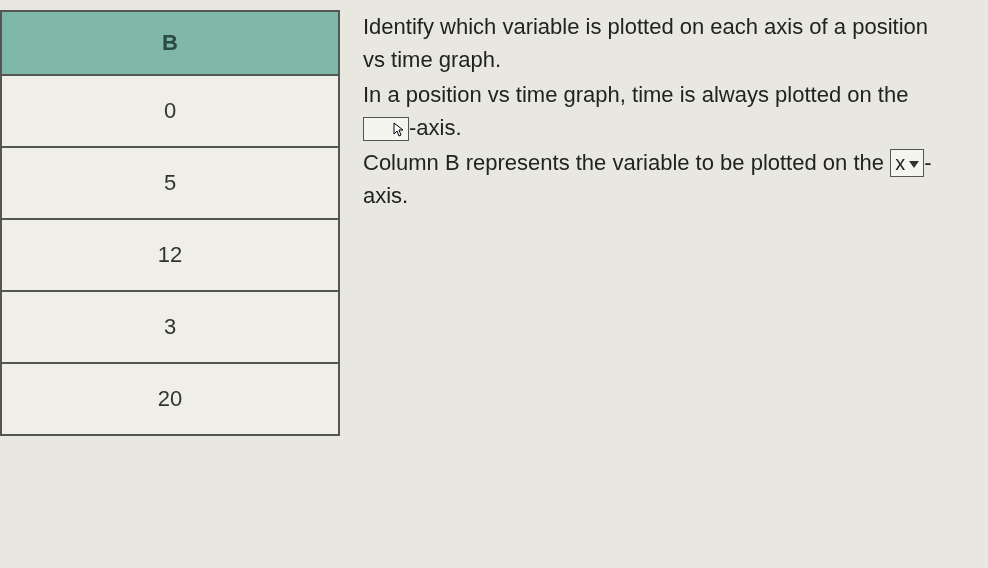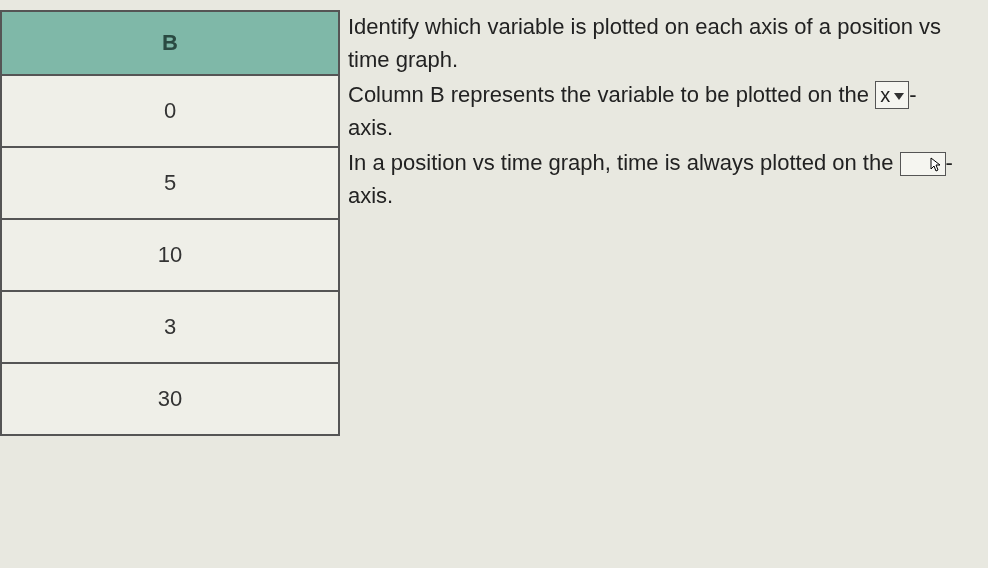"Identify which variable is plotted" .content-section { padding: 0 15px 0 8px -> 0 15px 0 23px }
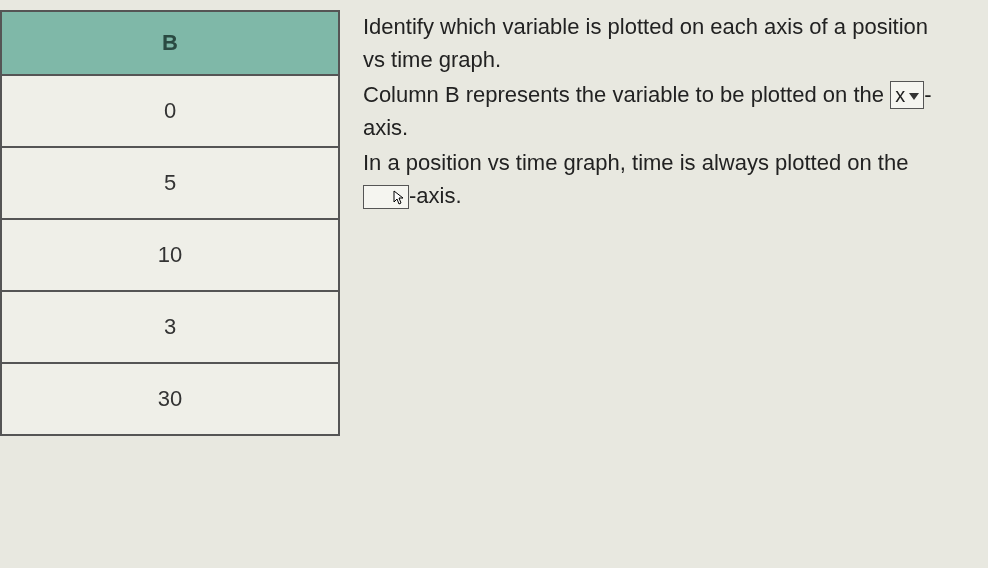"Column B represents the variable" p { order: before "In a position vs time" -> after "In a position vs time" }
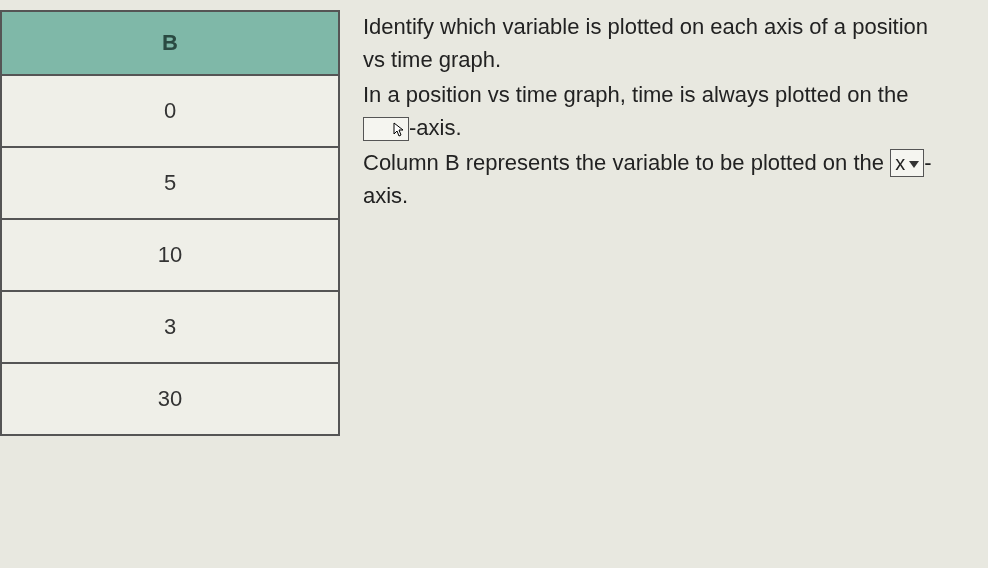"10" td { text: 10 -> 12 }
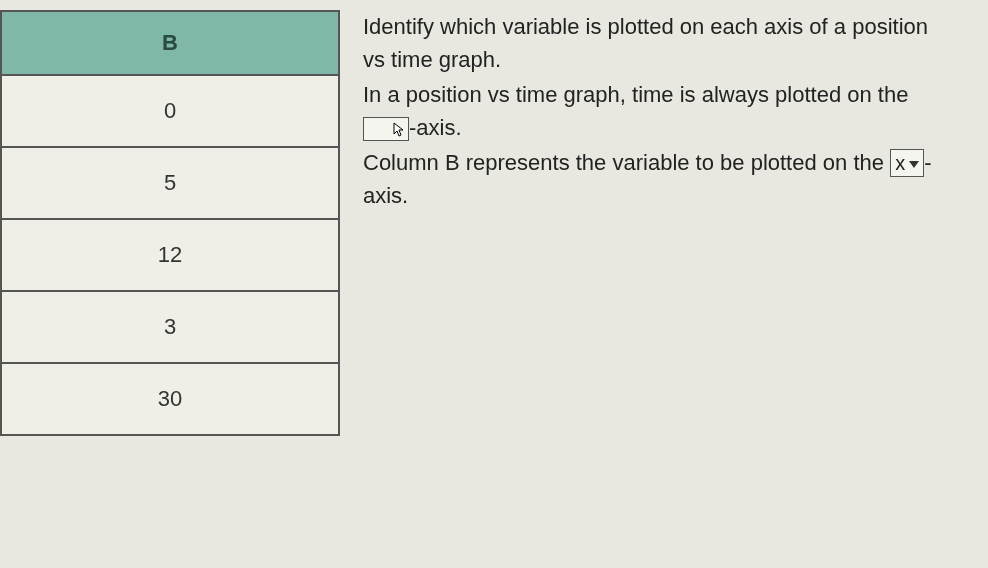"30" td { text: 30 -> 20 }
